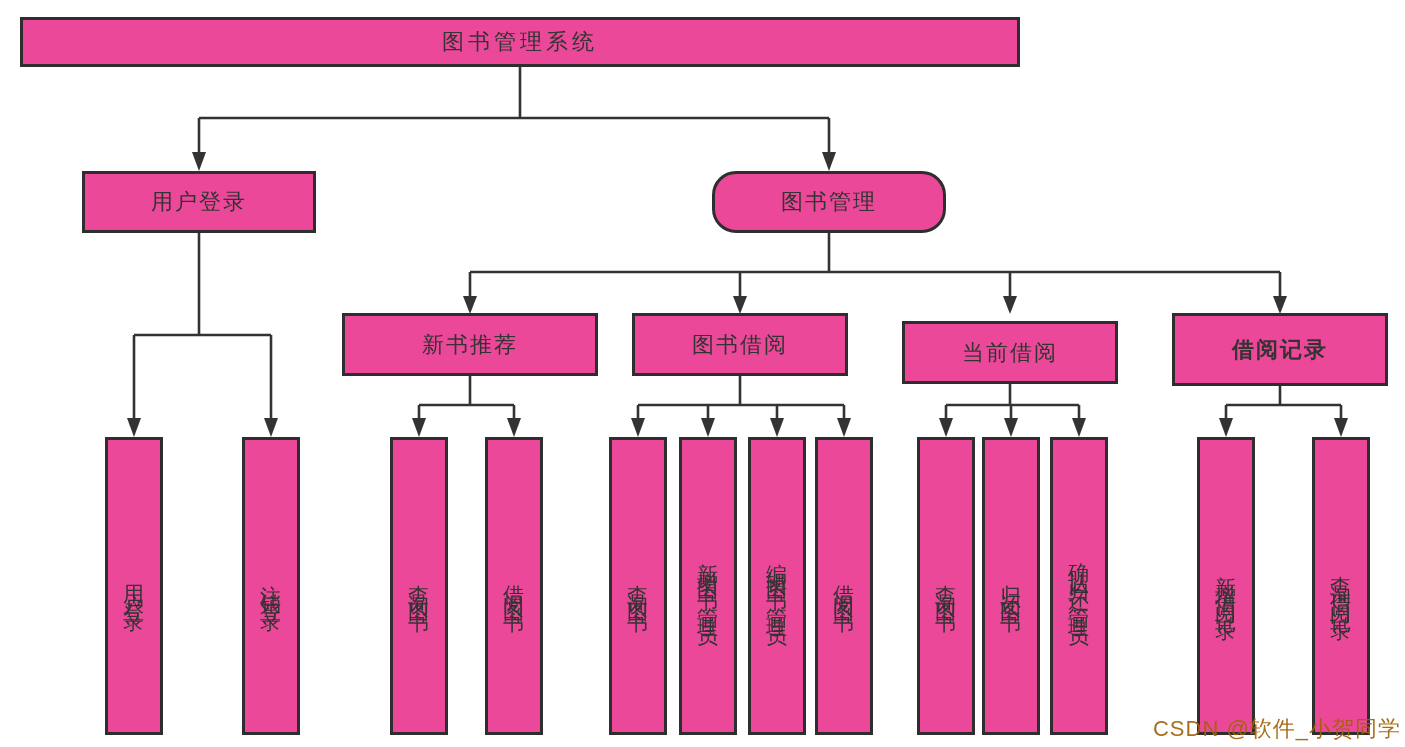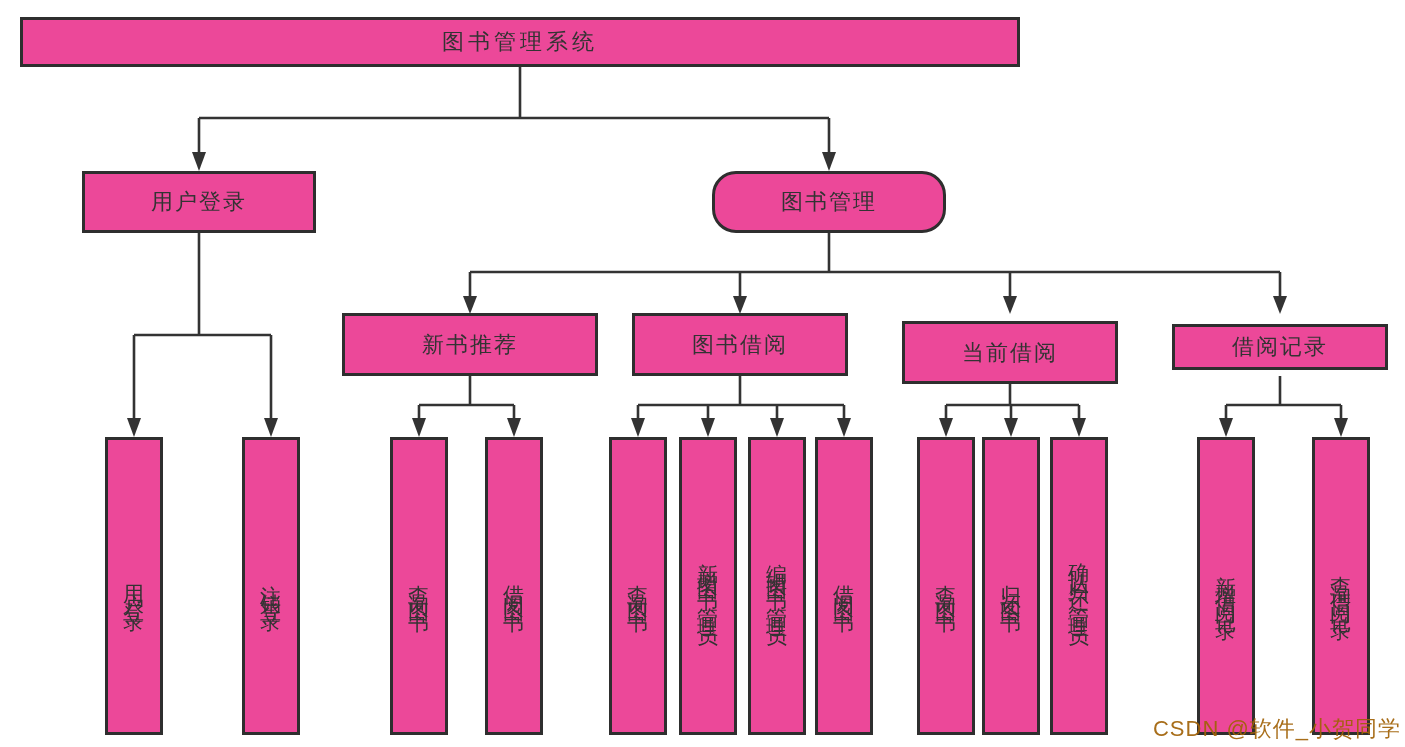"借阅记录" .n-l3-3 { font-weight: none -> bold; height: 46px -> 73px; top: 324px -> 313px }
